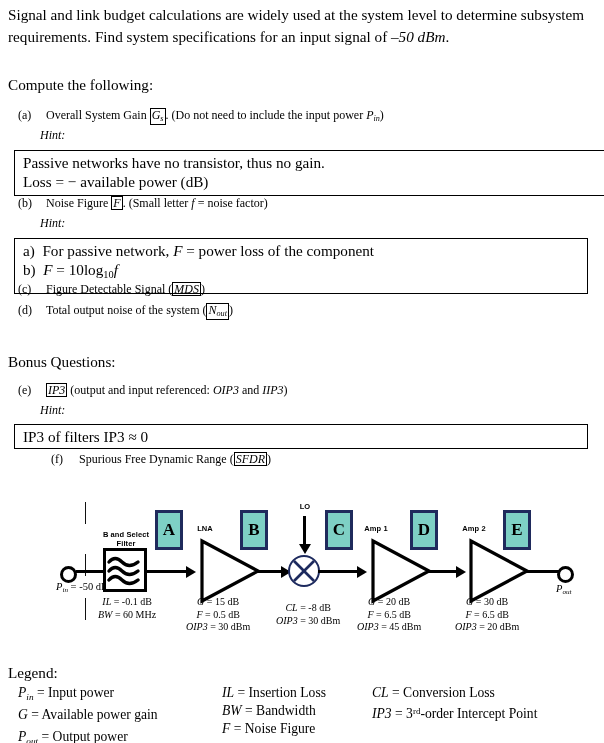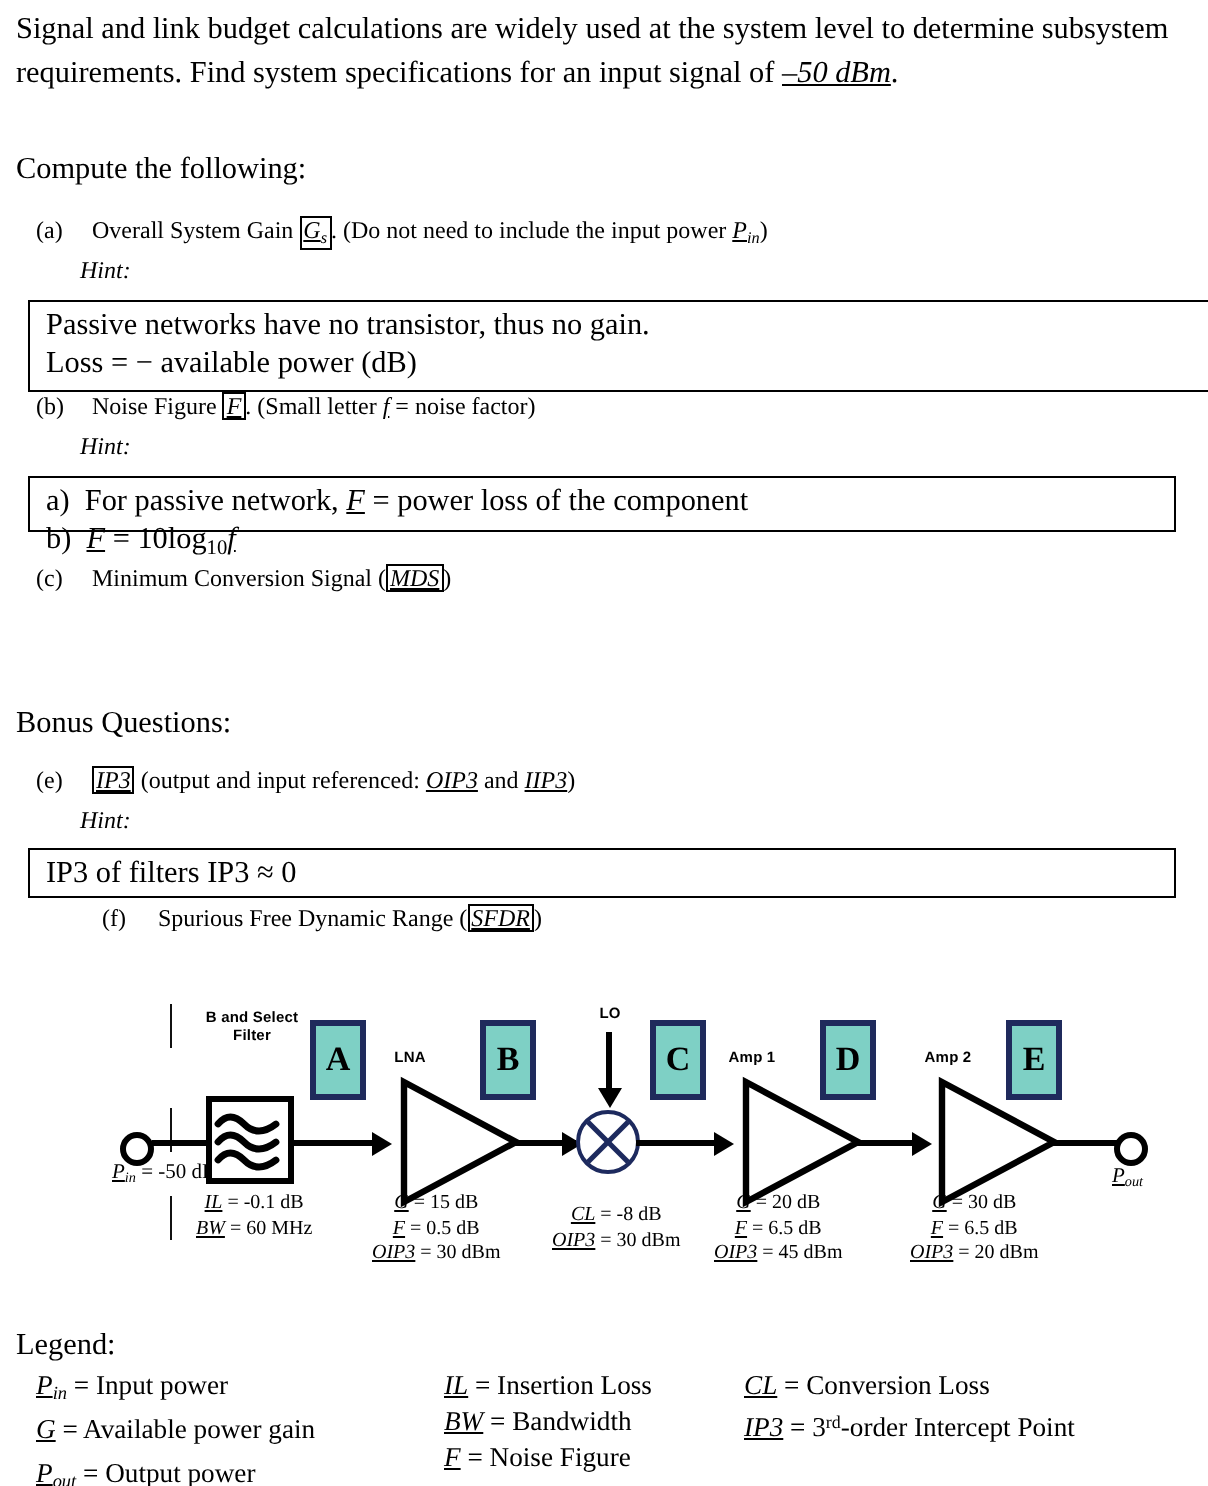"–50 dBm" i, .it { text-decoration: underline -> none }
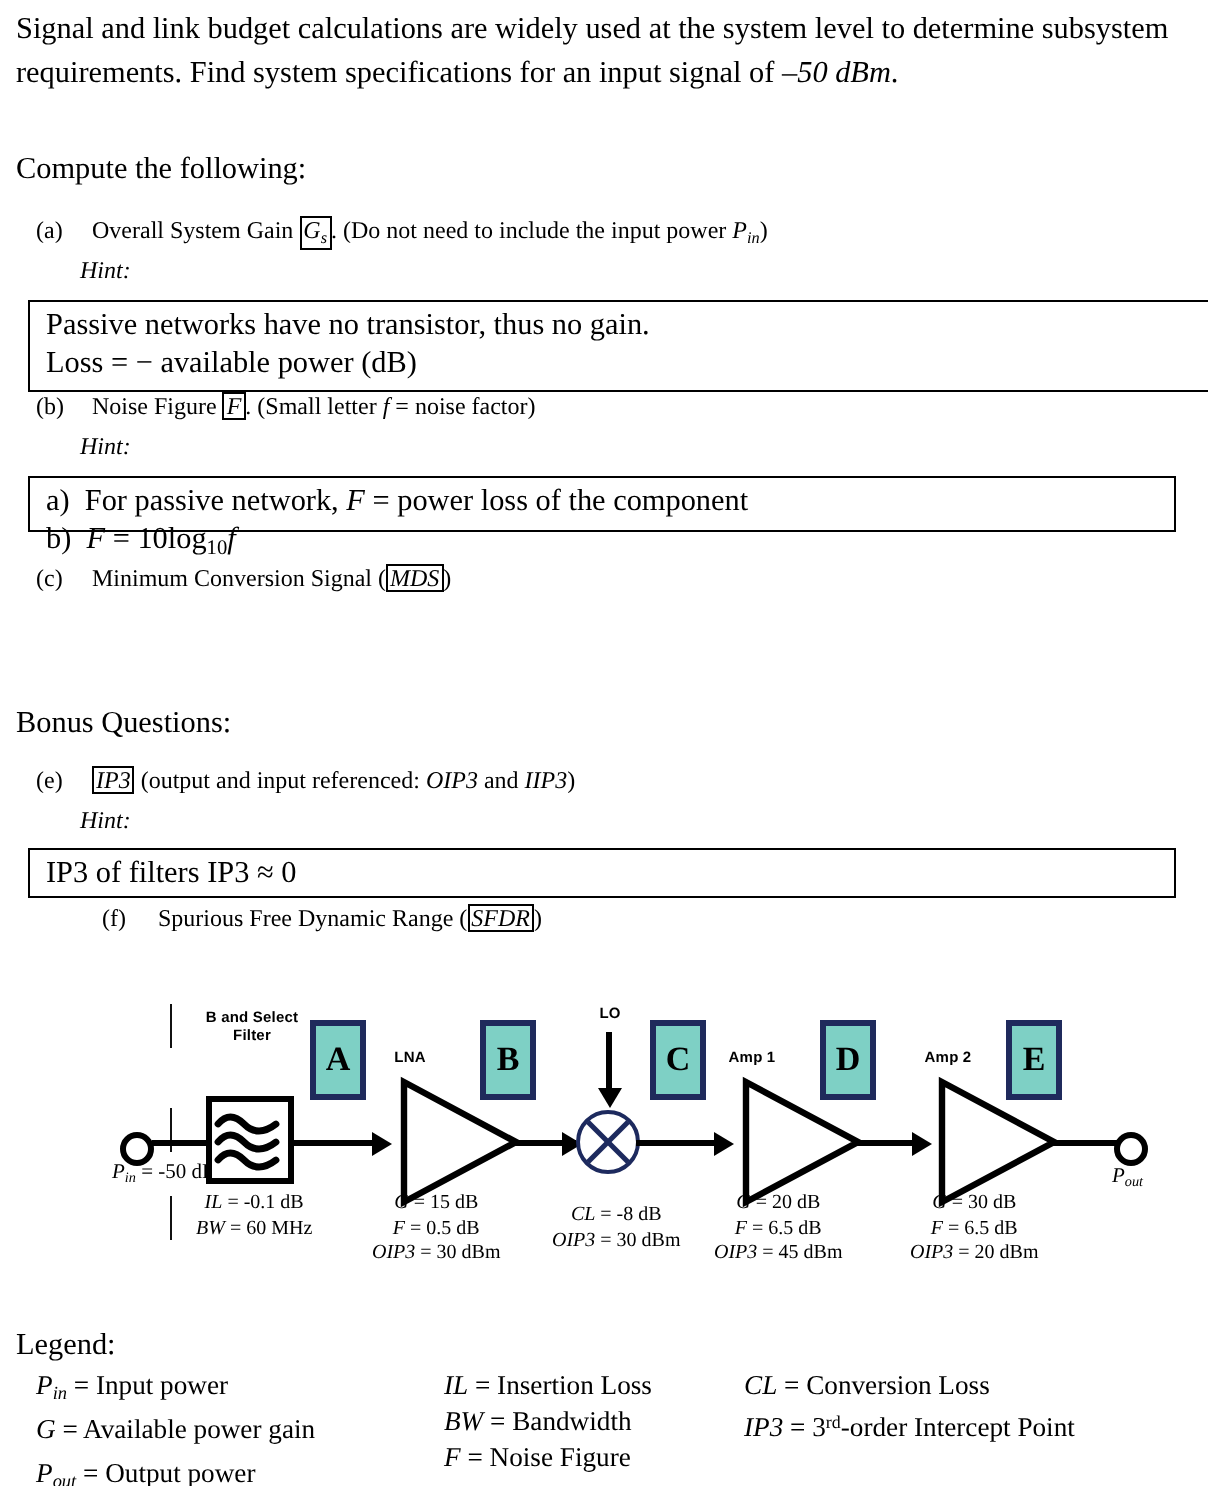"a) For passive network, F" div.hintbox { height: 28px -> 56px }
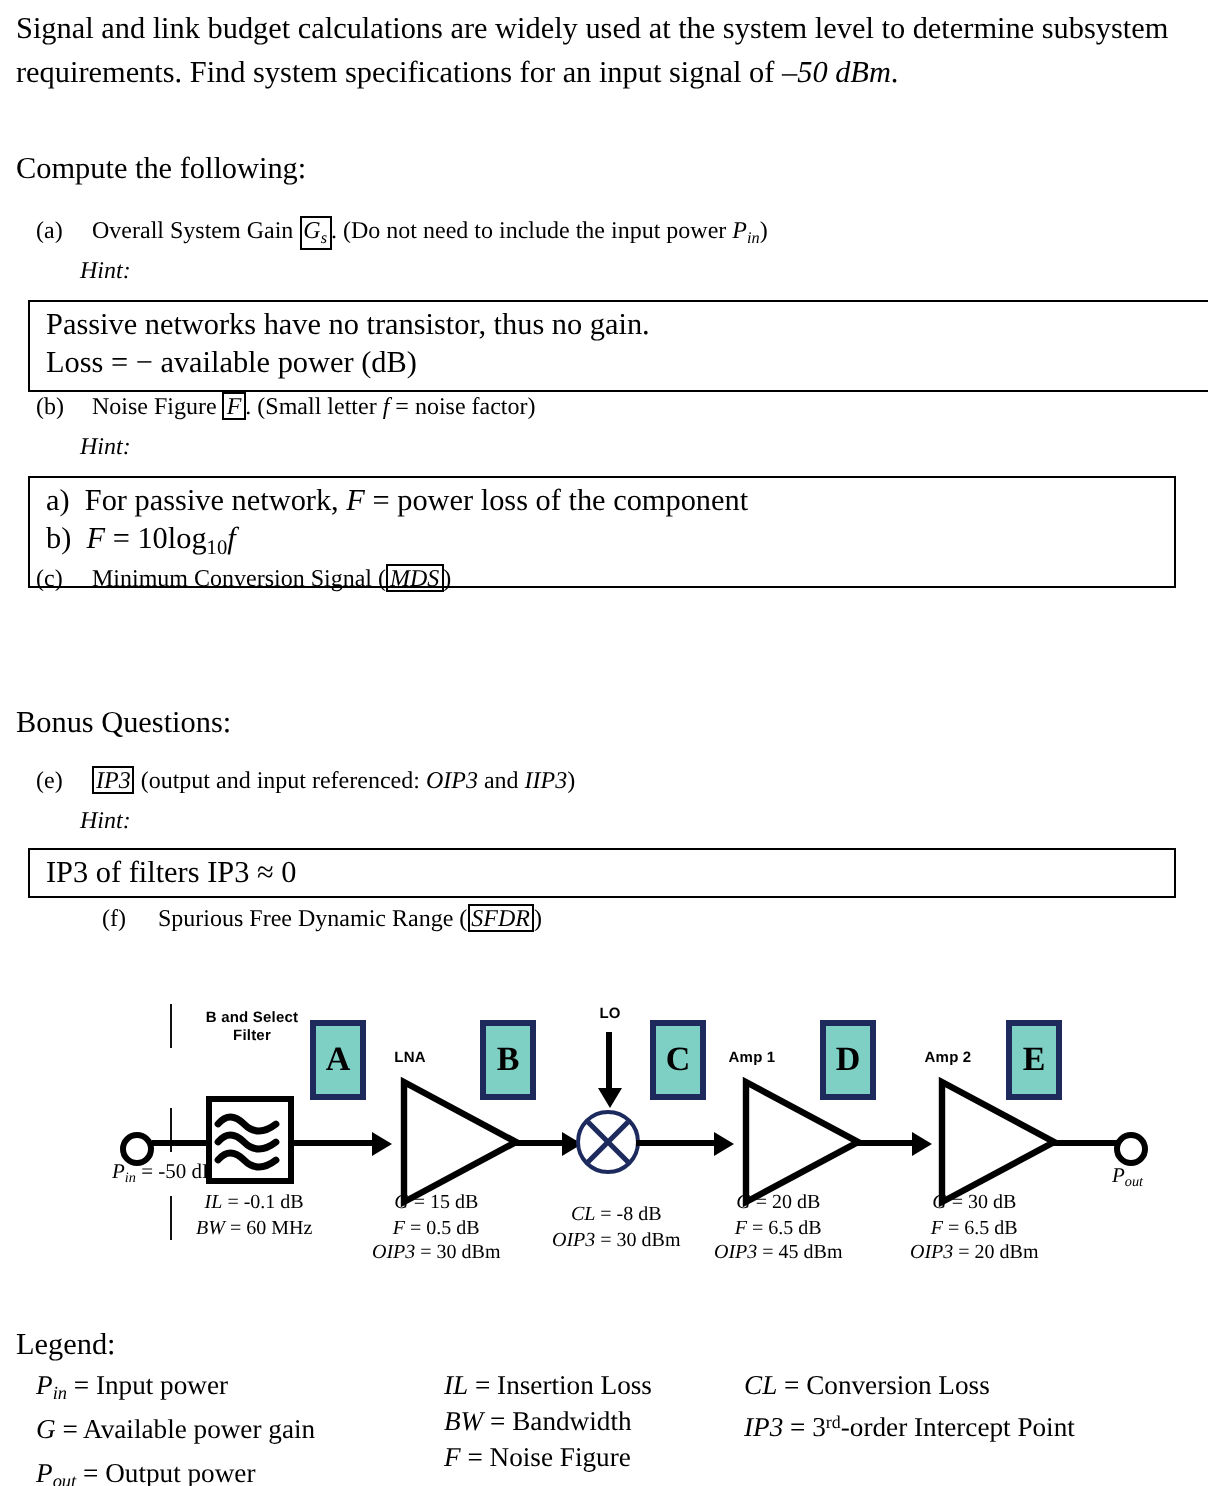"Minimum Conversion Signal (" span { text: Minimum Conversion -> Figure Detectable }
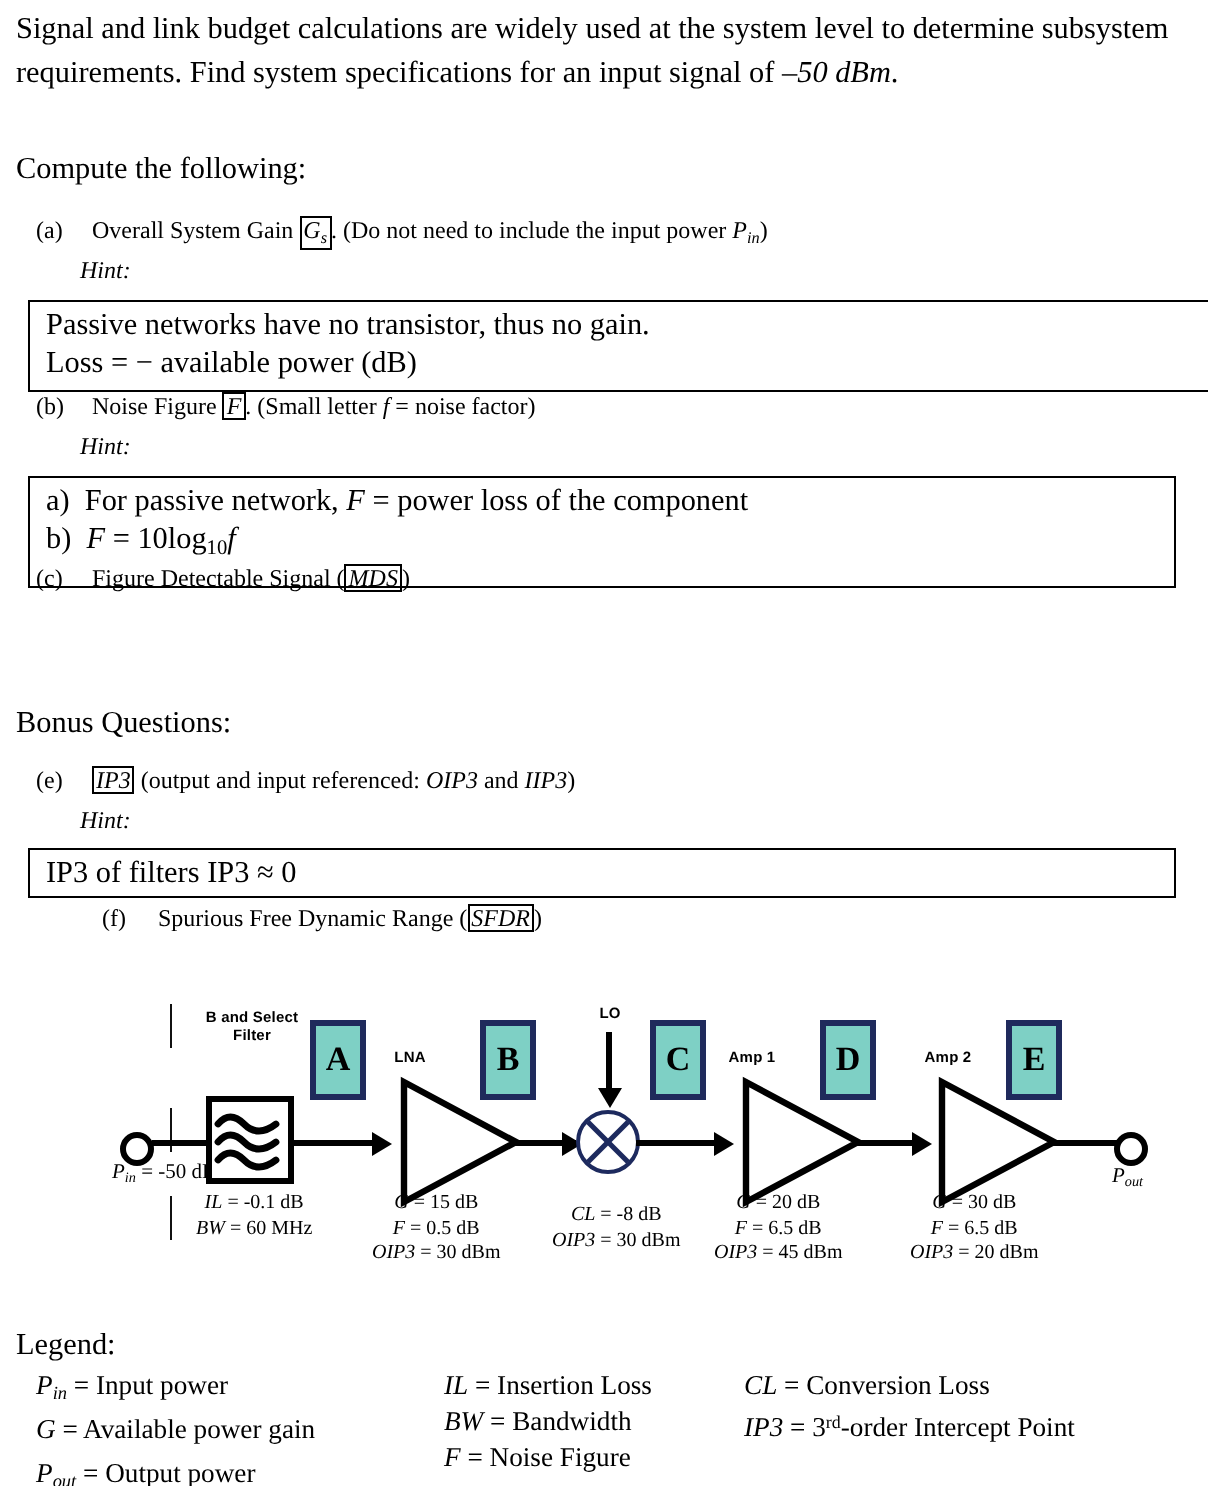"(d) Total output noise of" div.item { html: none -> <div> <span>(d)</span><span>Total output noise of the system (</span><span><i>N</i><span>out</span></span><span>)</span> </div> }
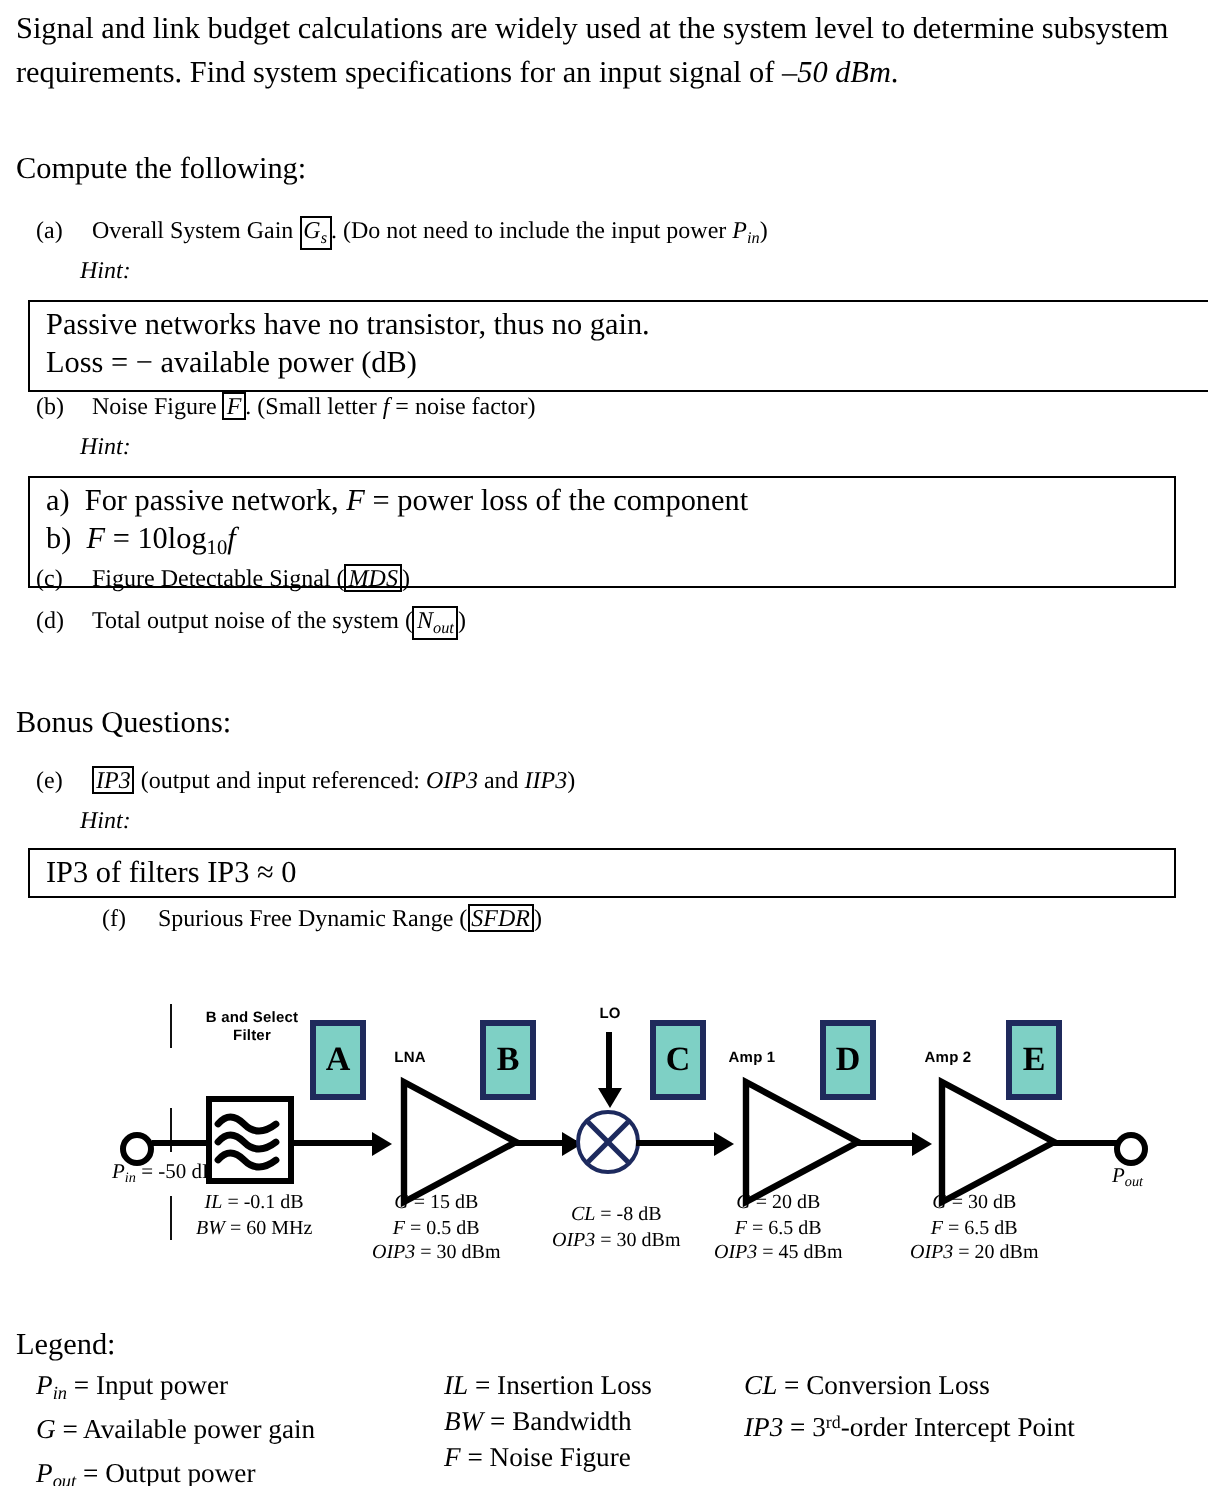"B and Select" div.blk-label { top: 16px -> 42px }
